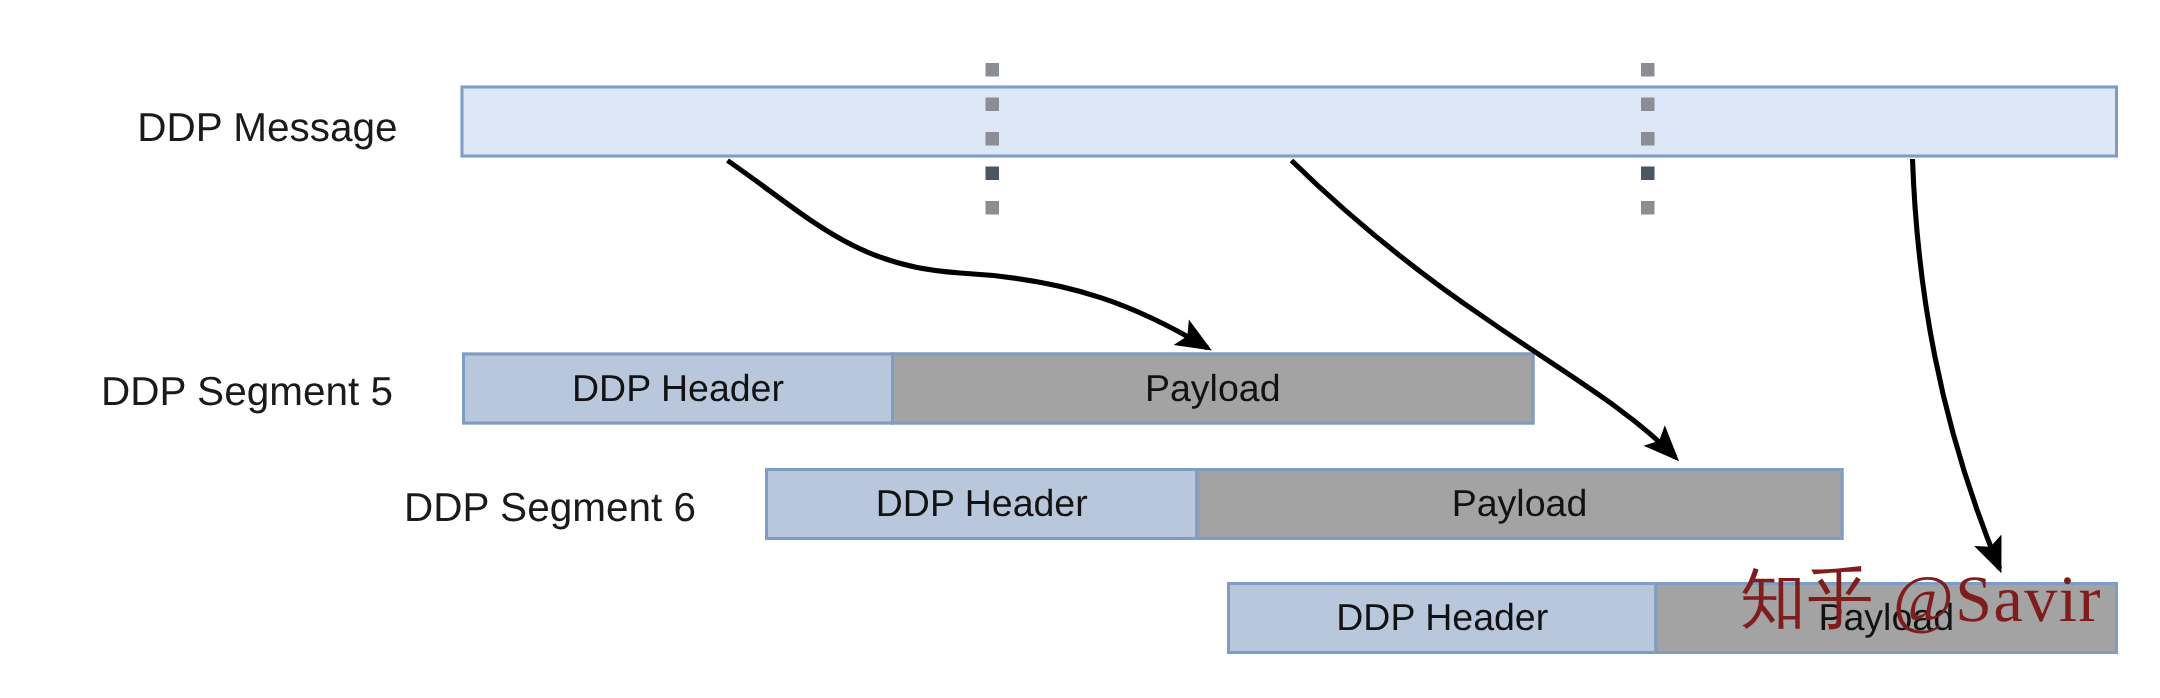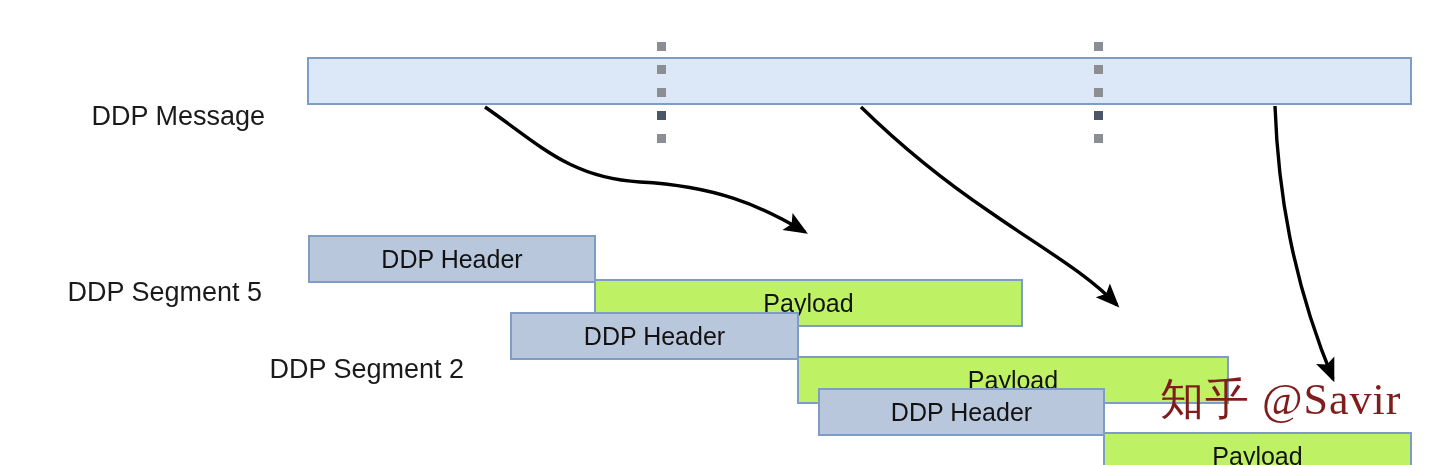"DDP Message" .row-label { margin-top: 31px -> none }
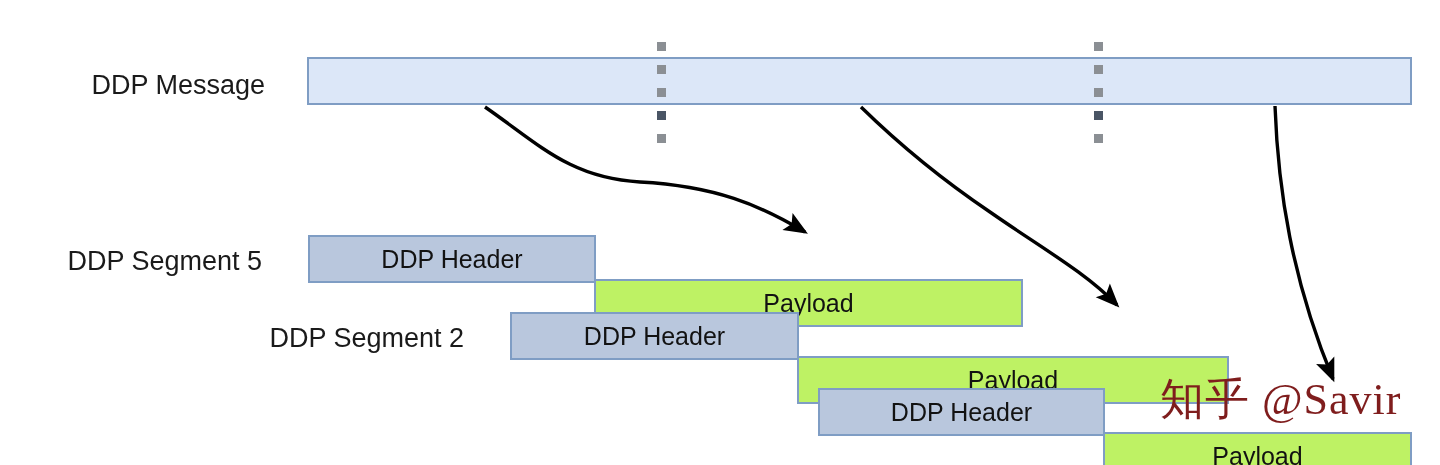"Payload" .cell-payload { background: #bef264 -> #a3a3a3; margin-top: 44px -> none }
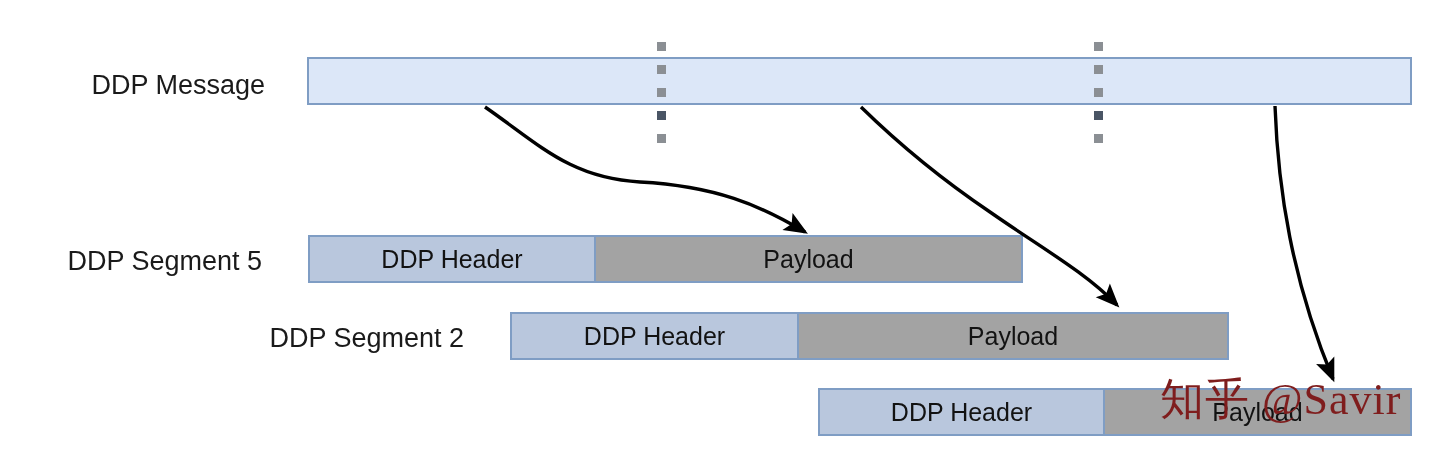"DDP Segment 2" div.row-label { text: 2 -> 6 }
